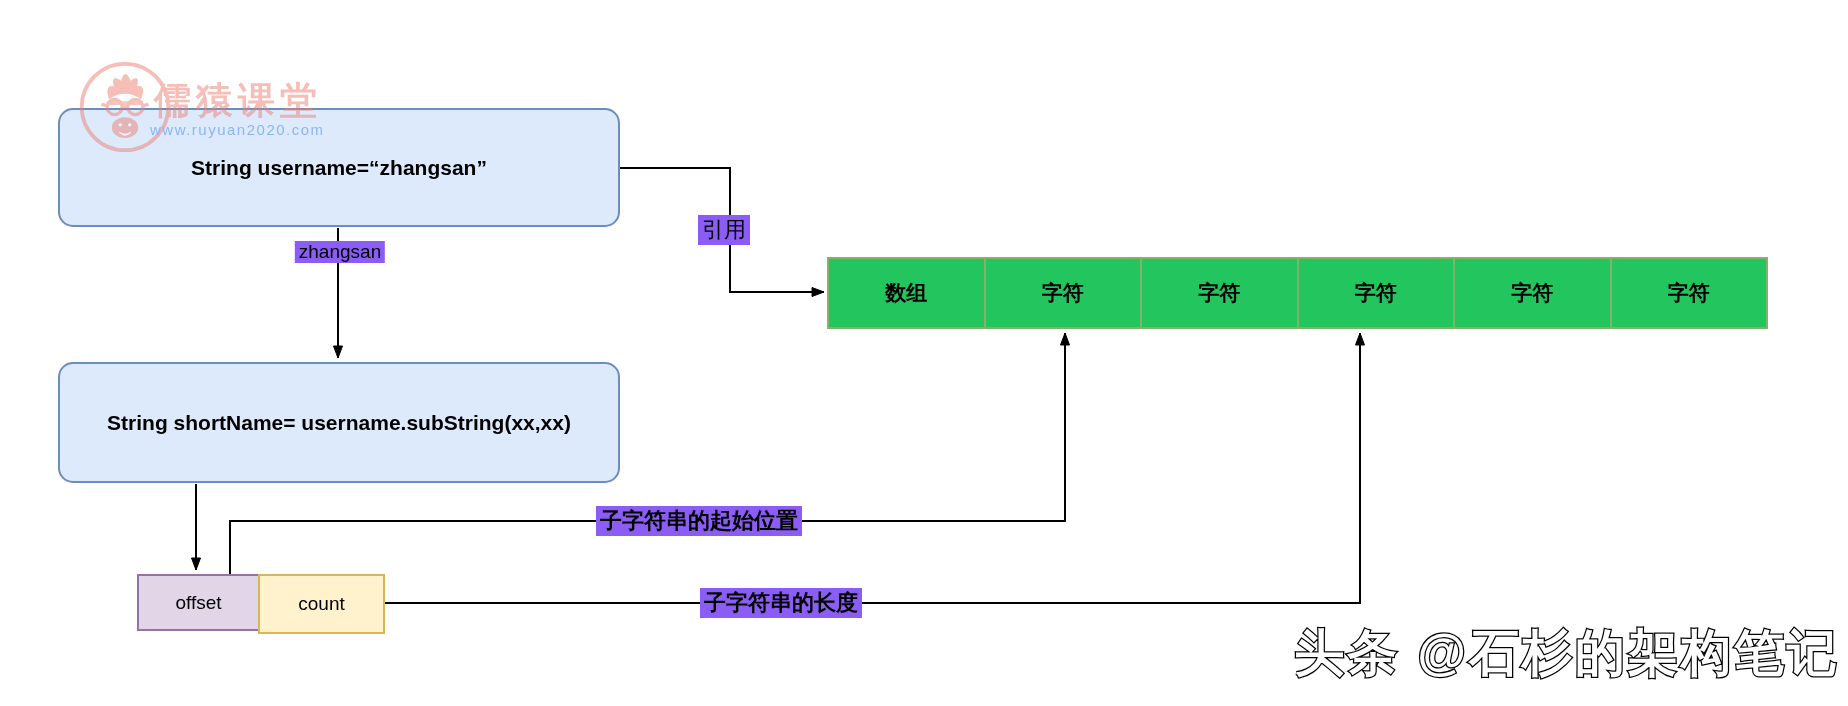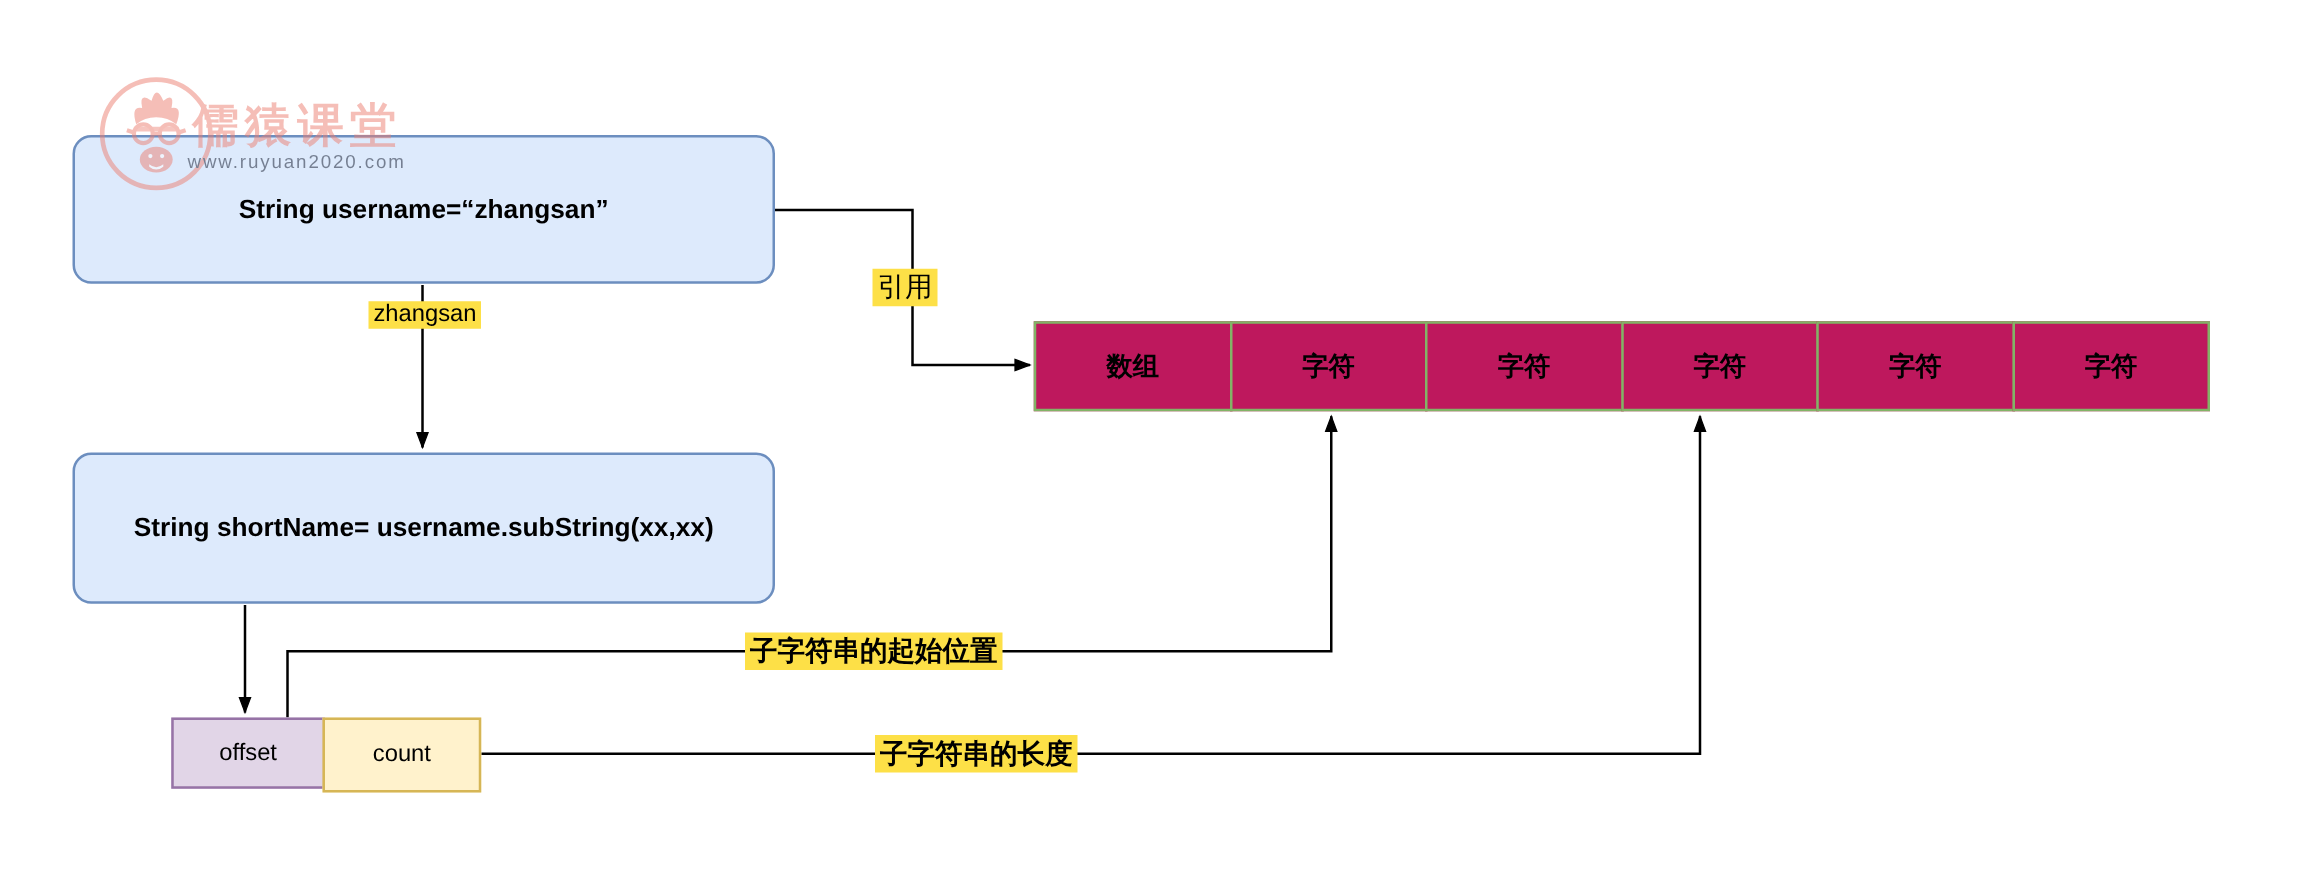"www.ruyuan2020.com" .logo-url { color: #0f172a -> #3b82f6 }
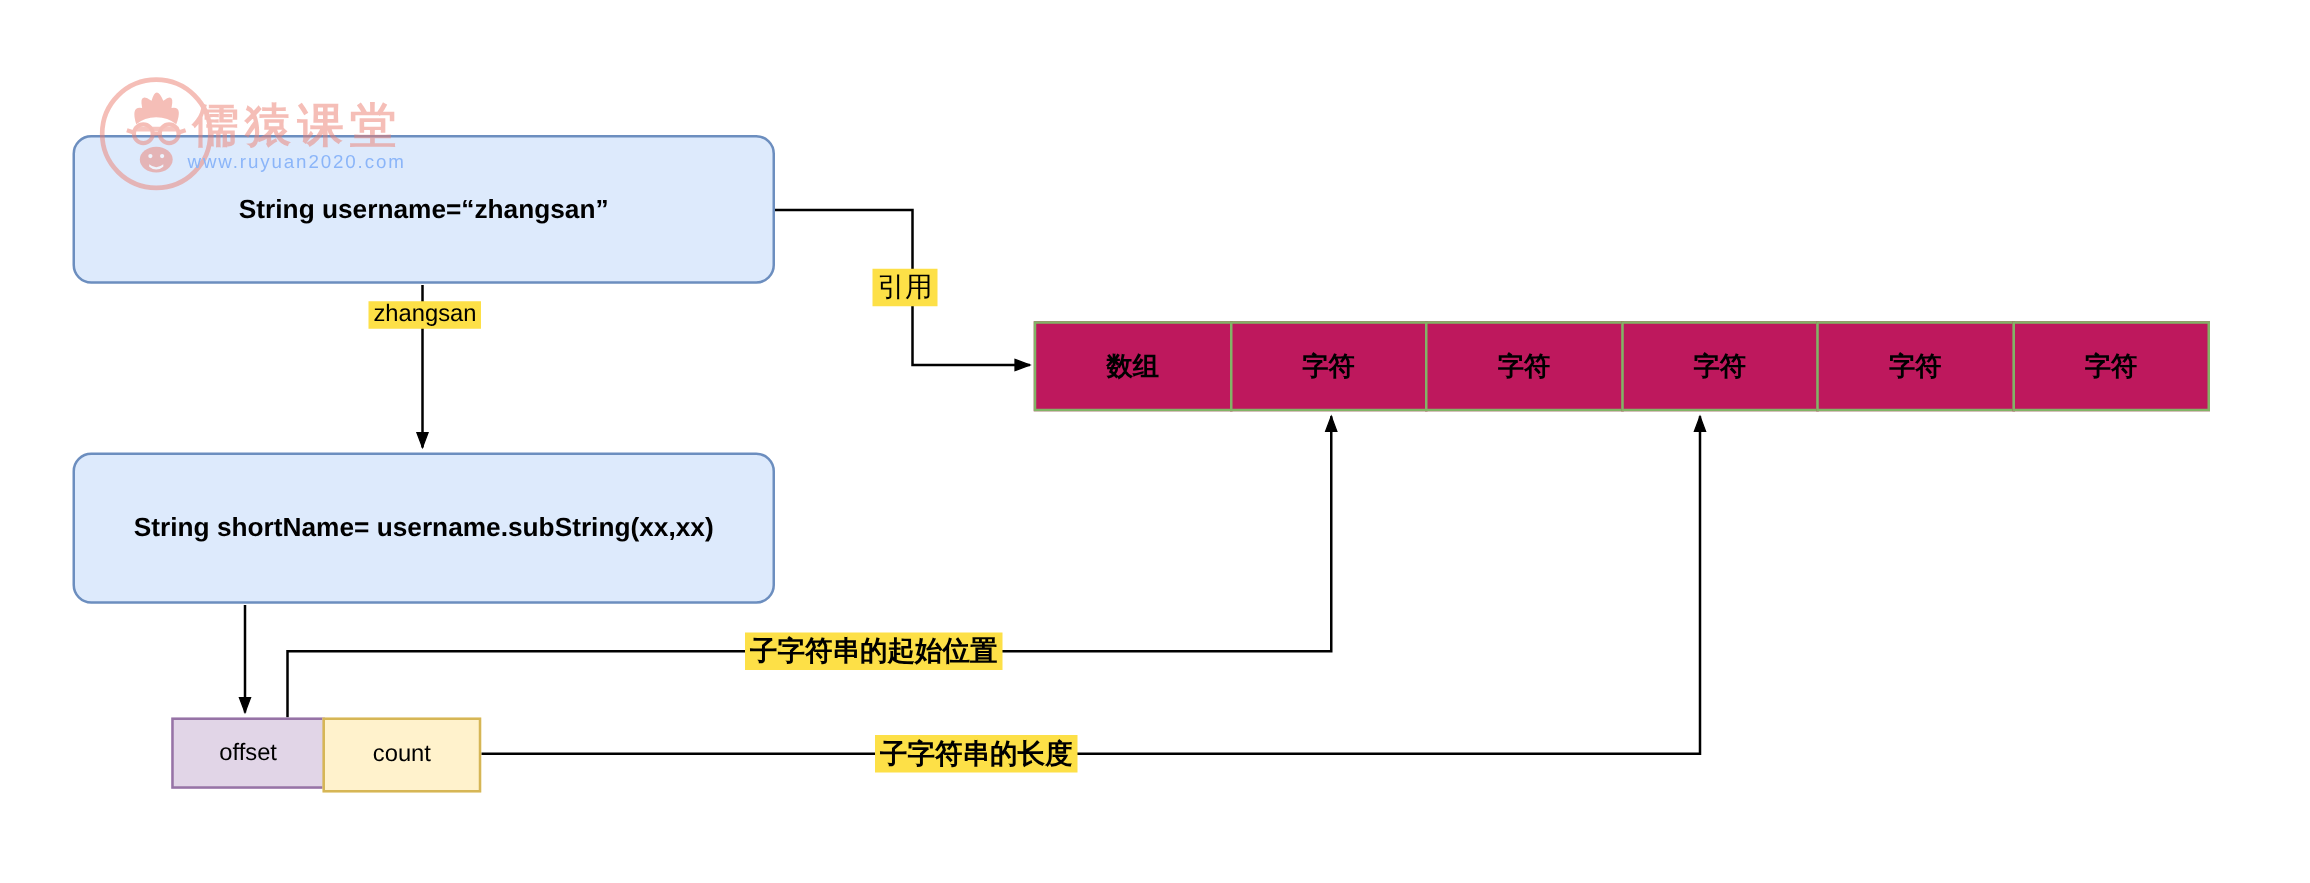"引用" .edge-label { background: #fde047 -> #8b5cf6 }
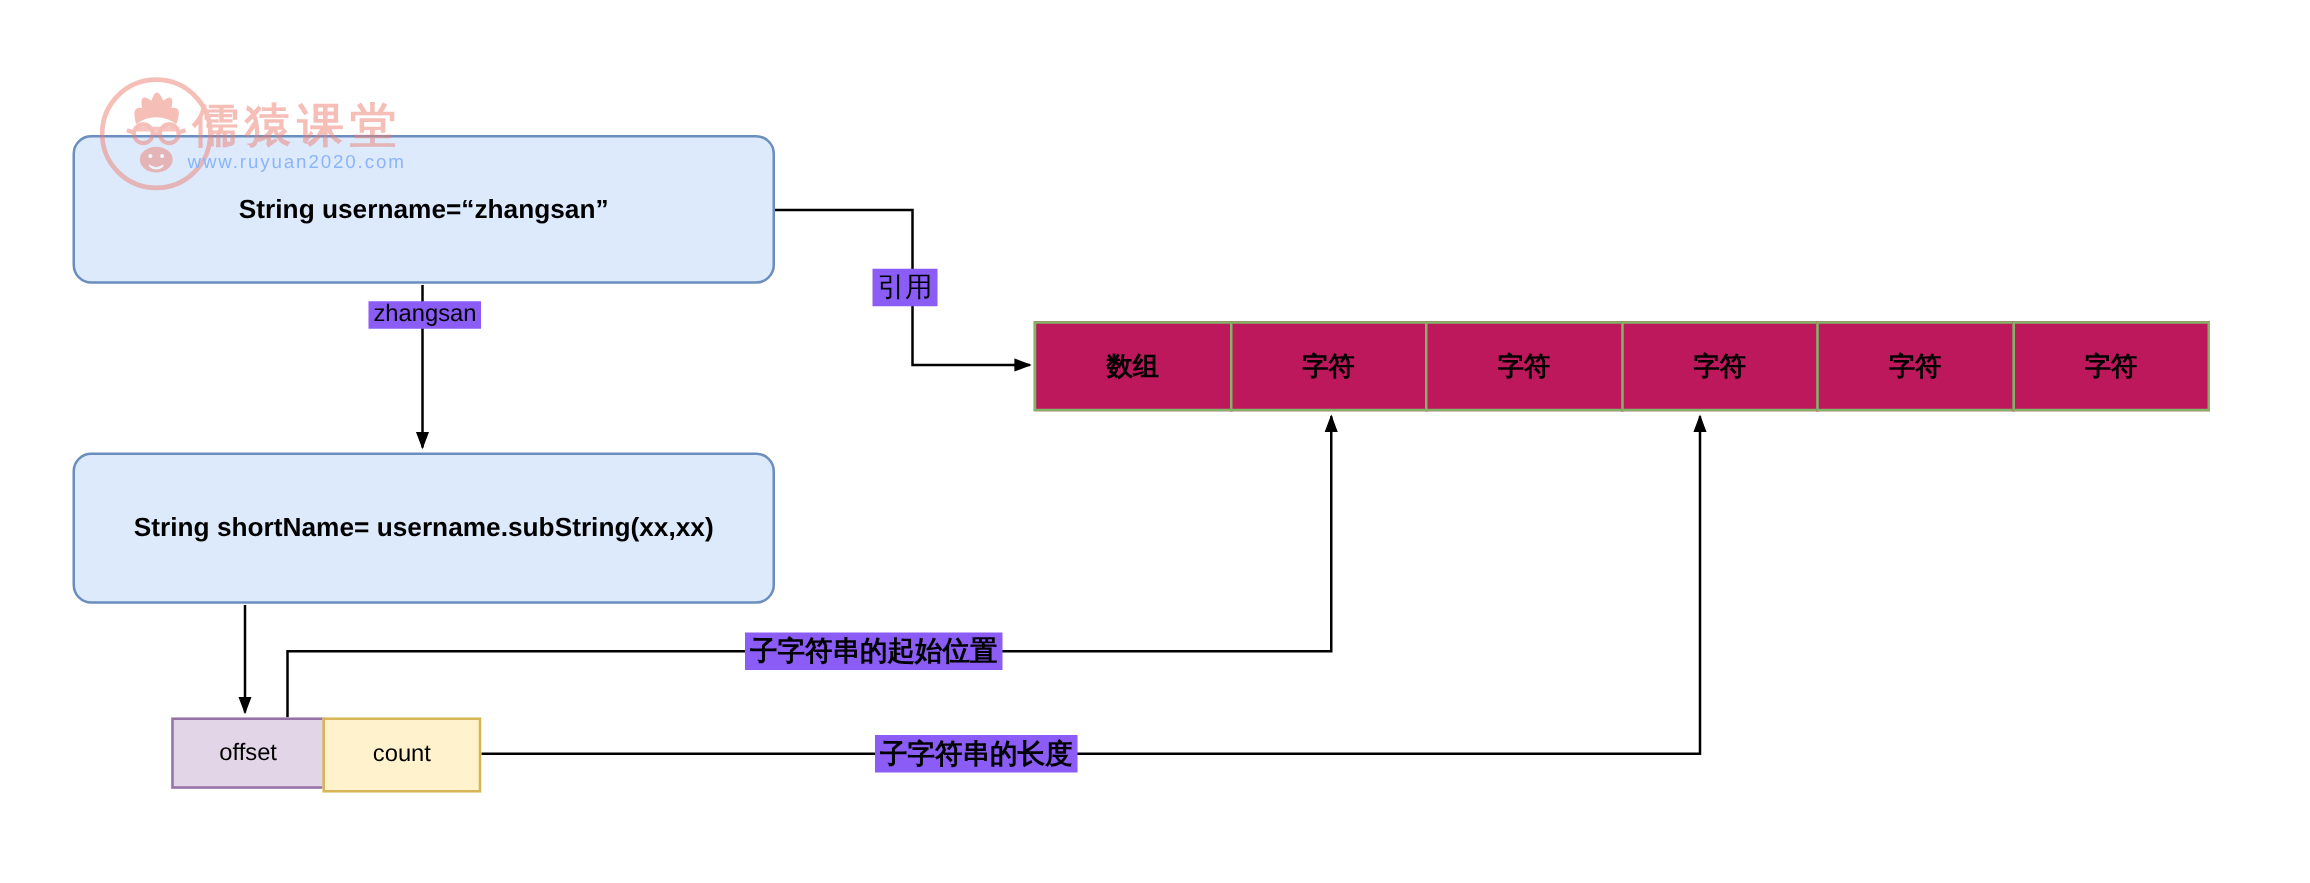"数组" .array-cell { background: #be185d -> #22c55e }
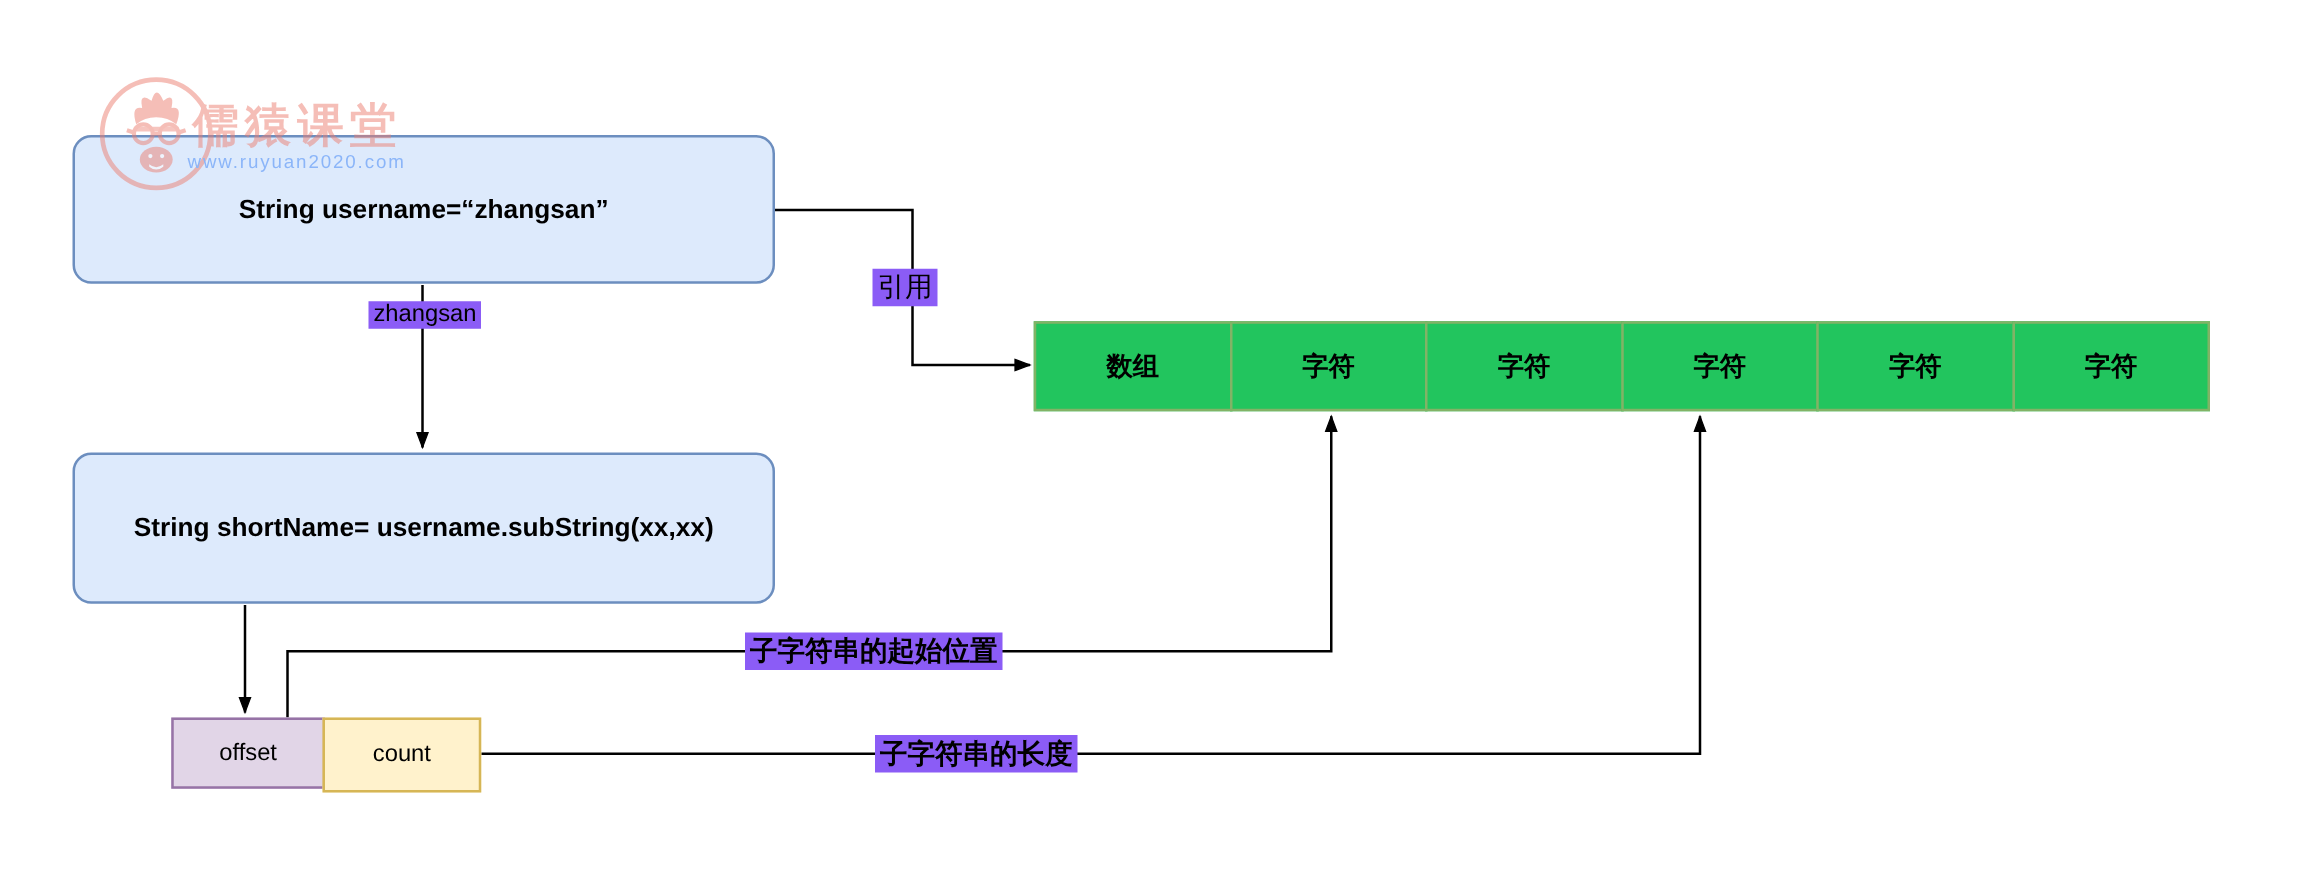"头条 @石杉的架构笔记" div.footer-mark { html: none -> <div>头条 @石杉的架构笔记</div> }
